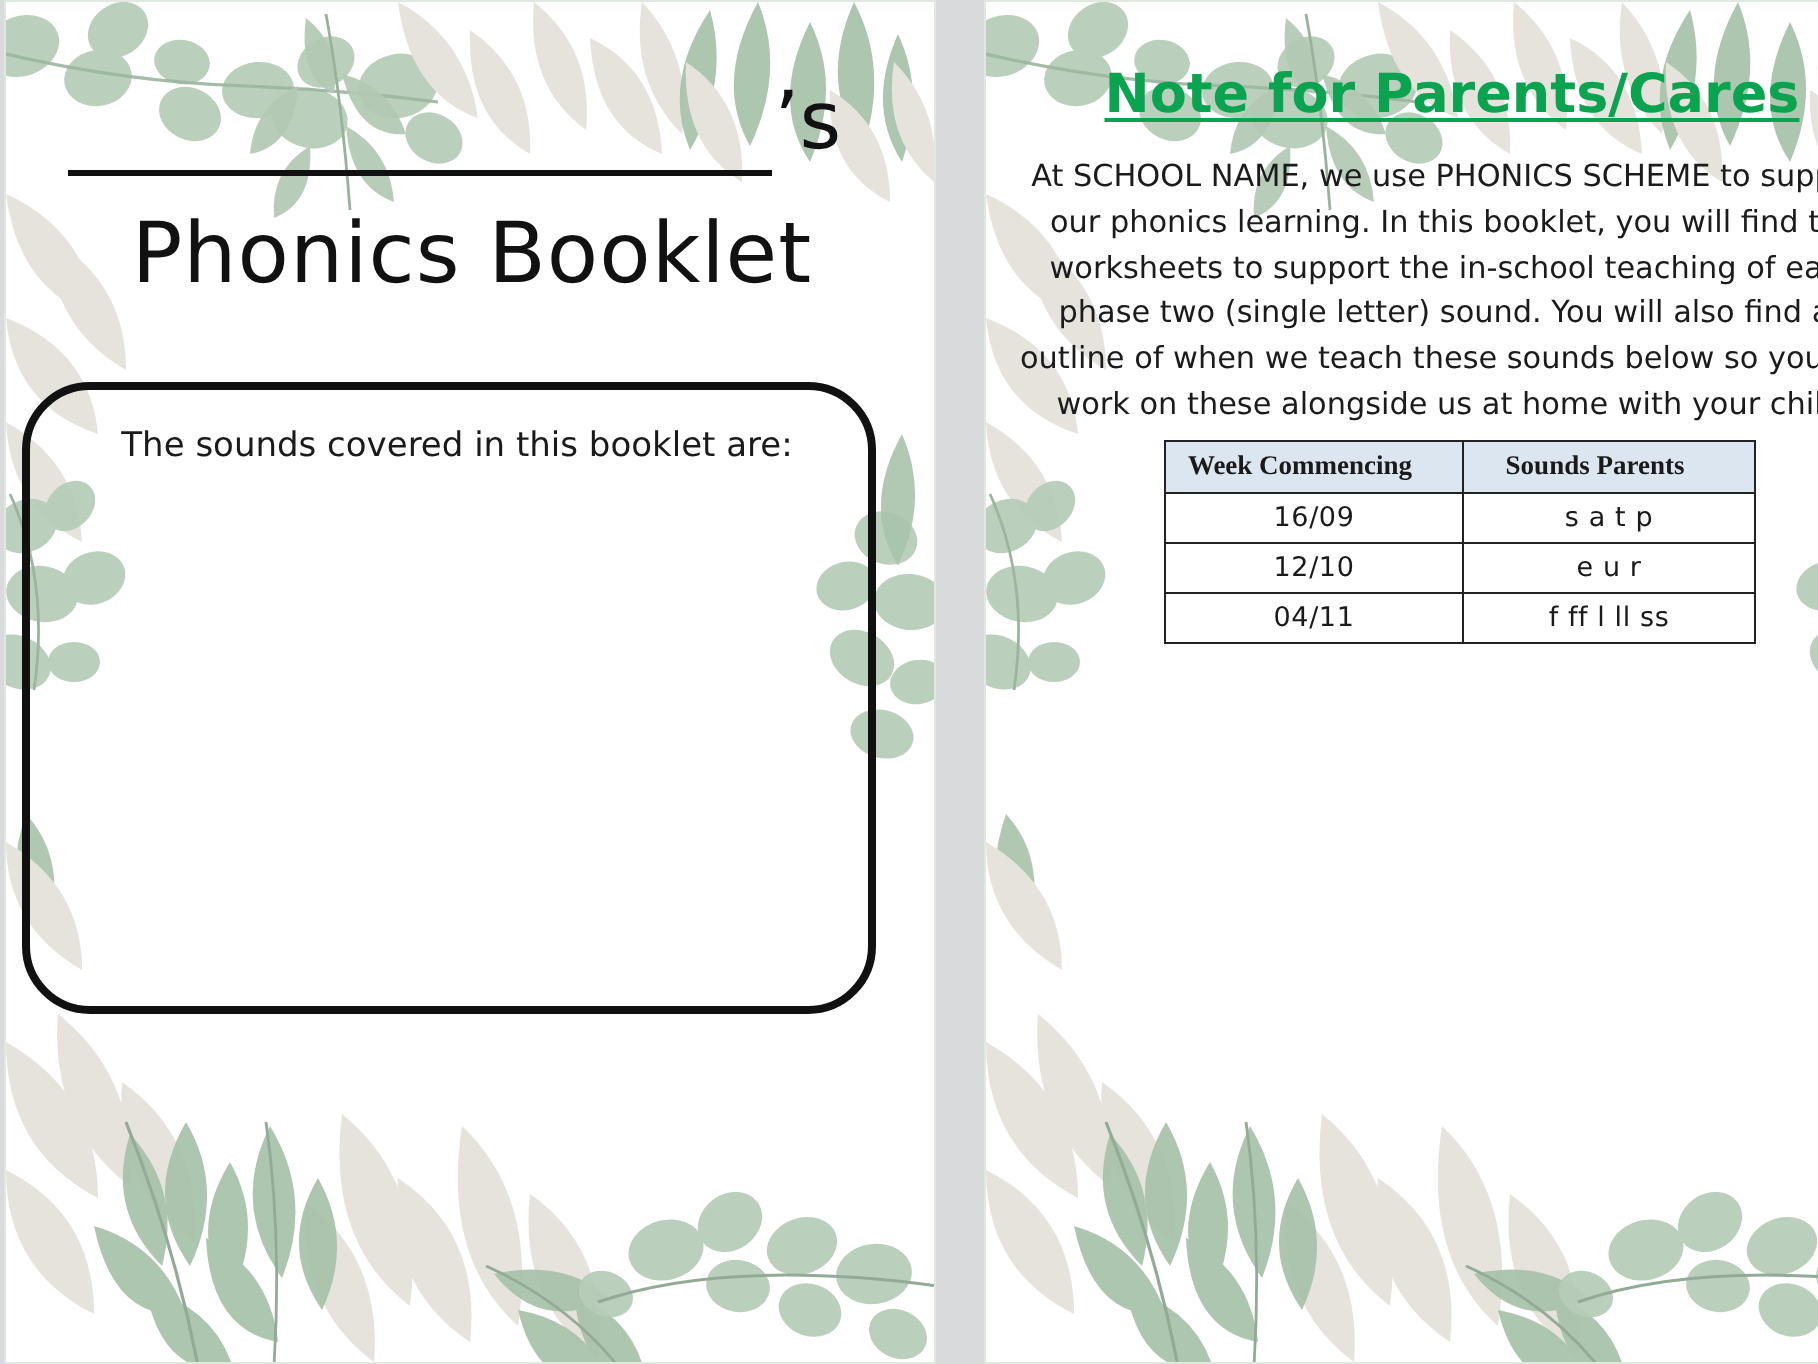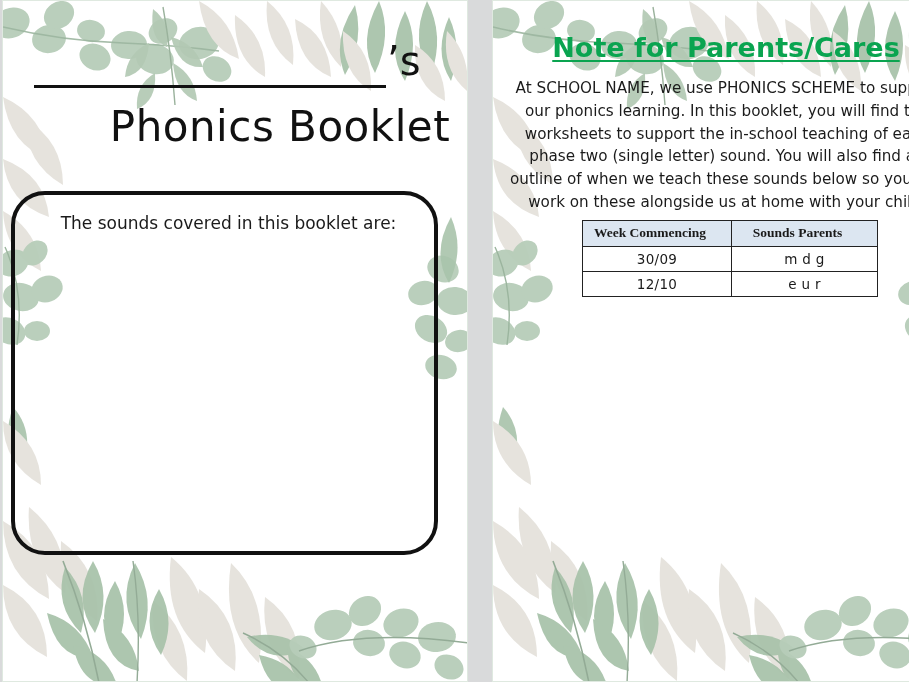"Phonics Booklet" .booklet-title { padding-left: 44px -> none }
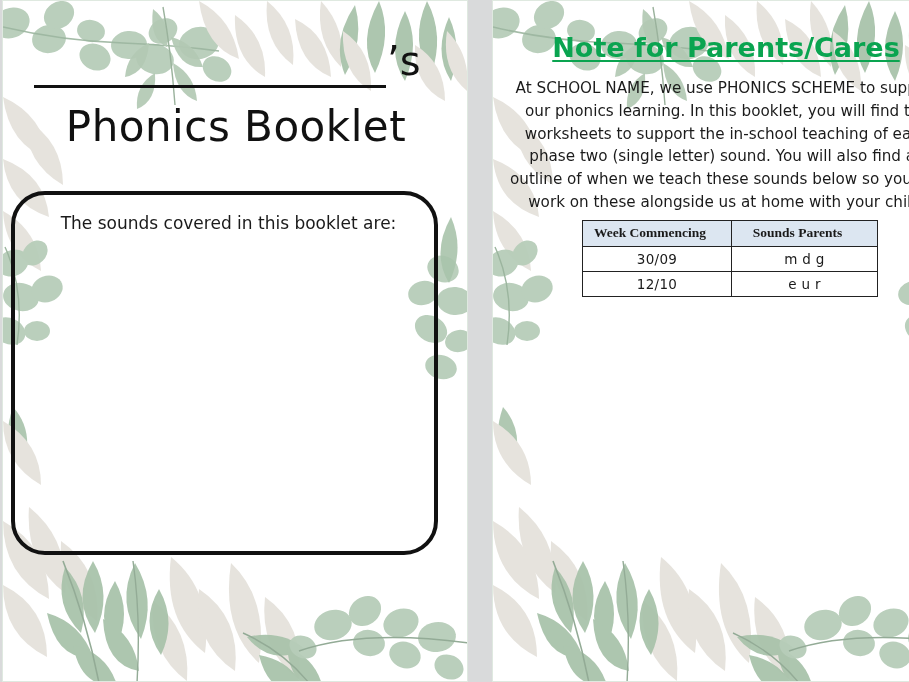"The sounds covered in this" .sounds-box { height: 364px -> 316px }
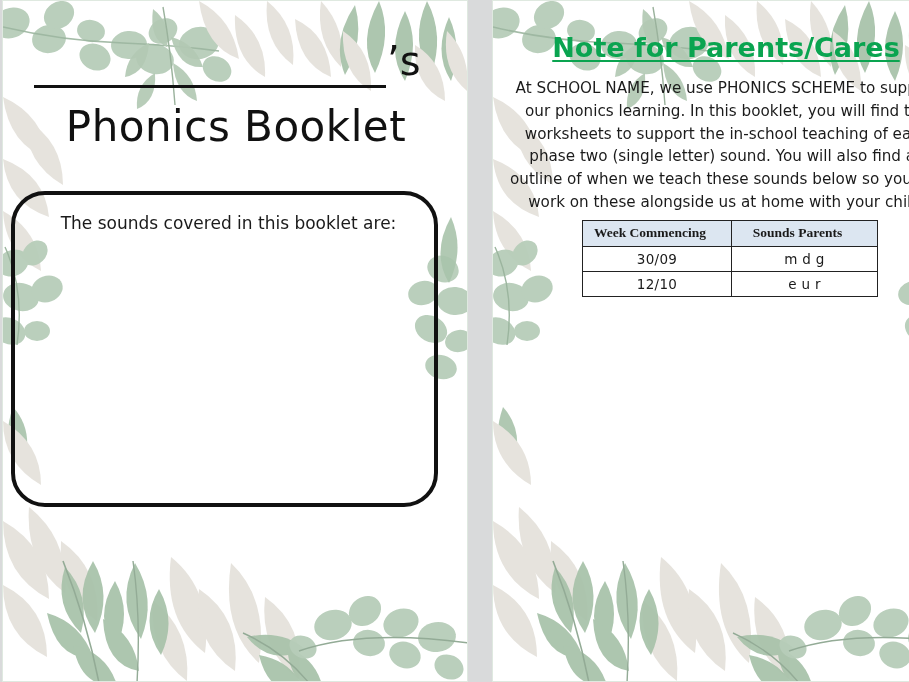"16/09" tr { html: none -> <tr> <td>16/09</td> <td>s a t p</td> </tr> }
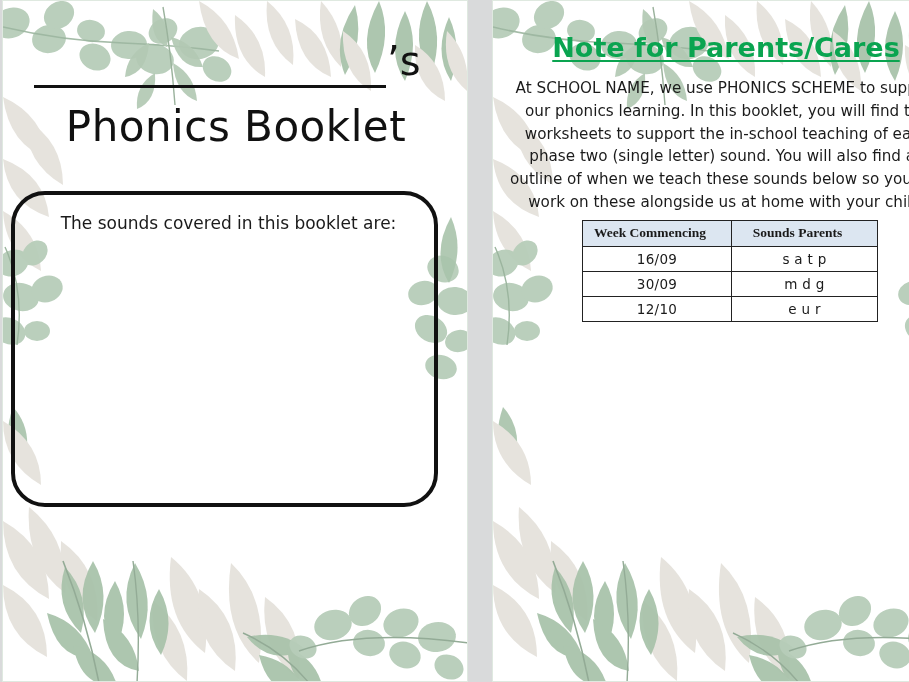"30/09" tr { html: <tr> <td>30/09</td> <td>m d g</td> </tr> -> none }
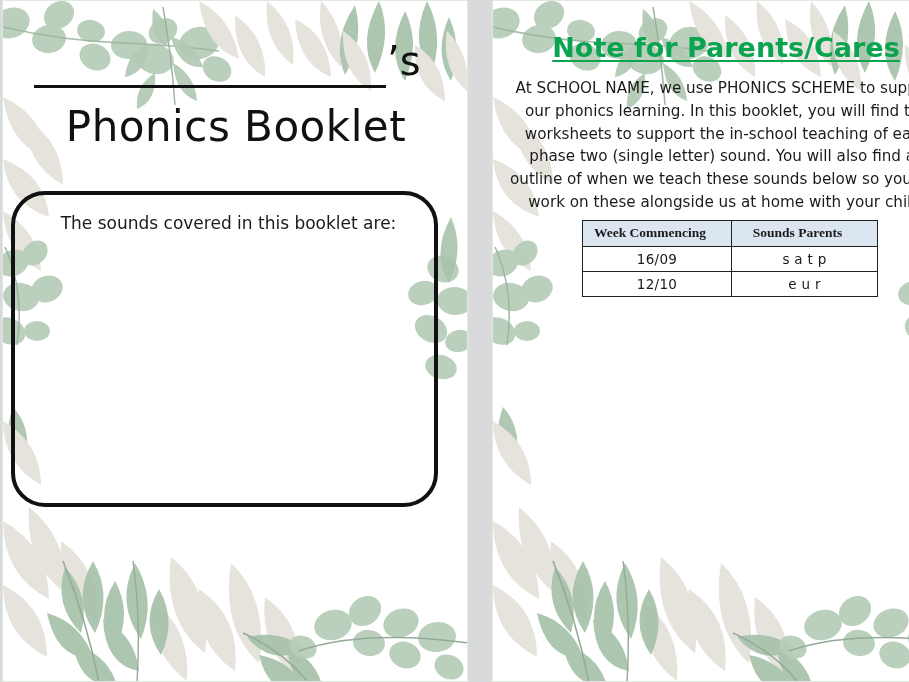"04/11" tr { html: none -> <tr> <td>04/11</td> <td>f ff l ll ss</td> </tr> }
